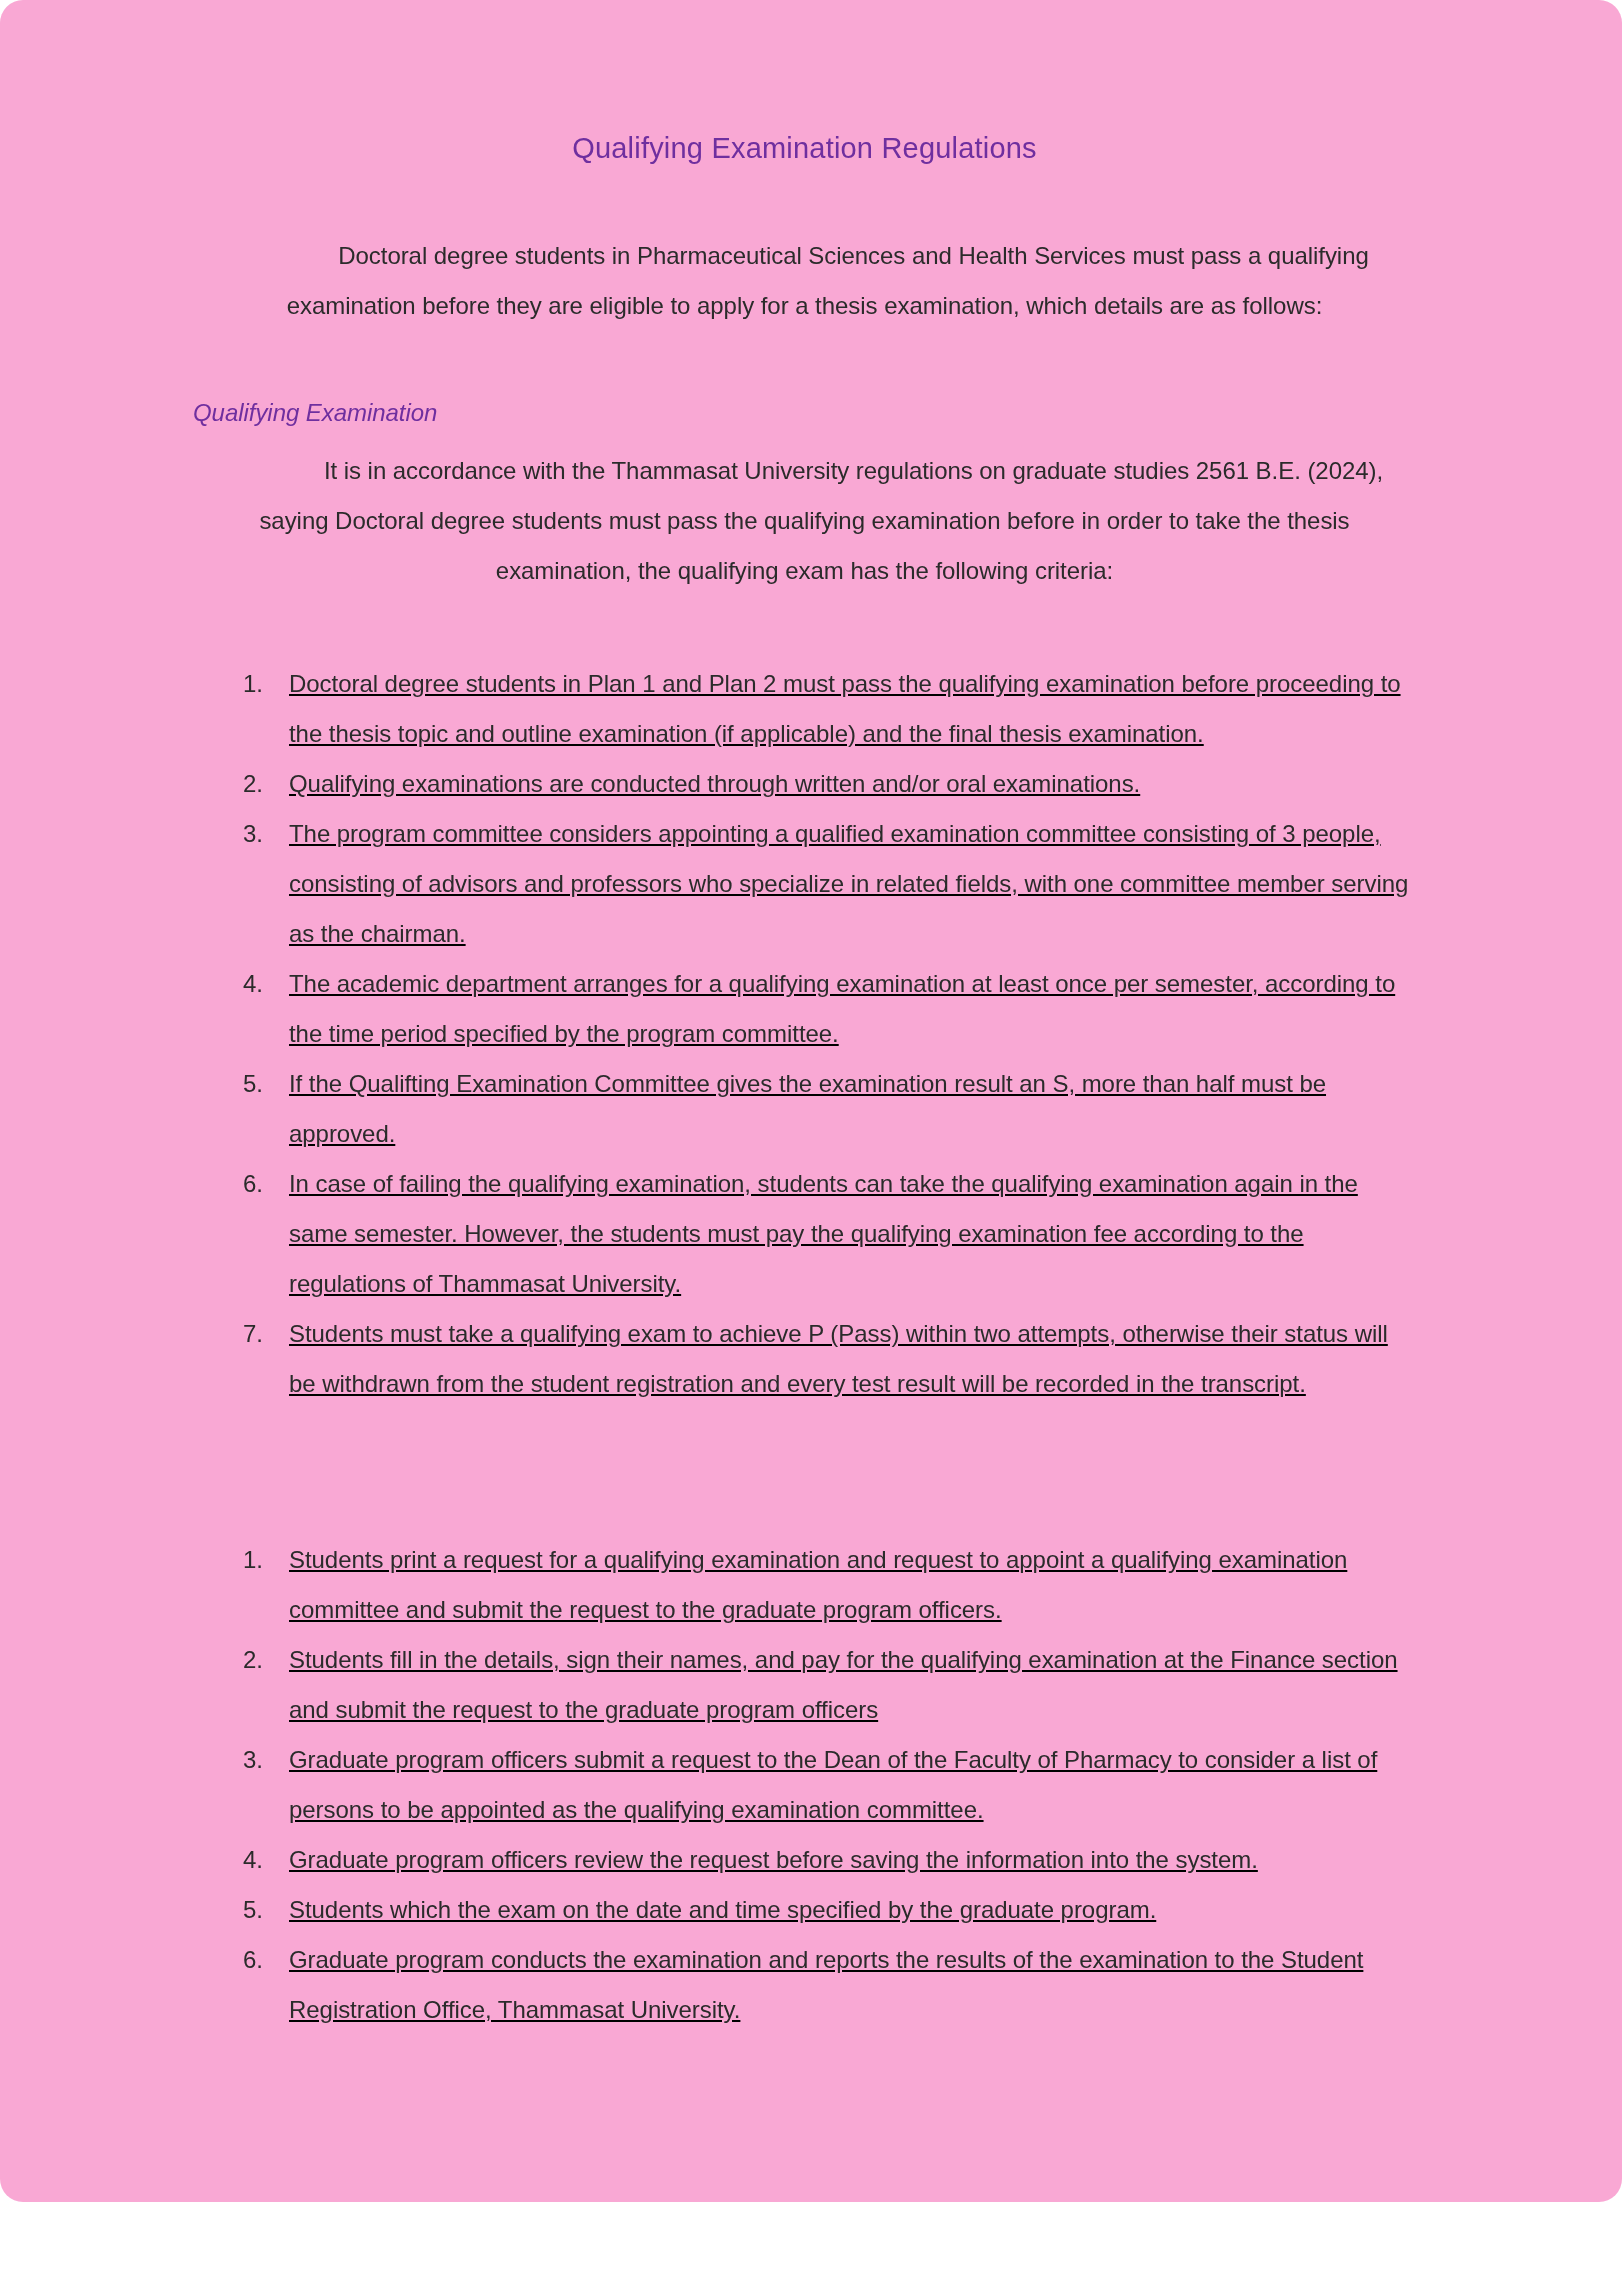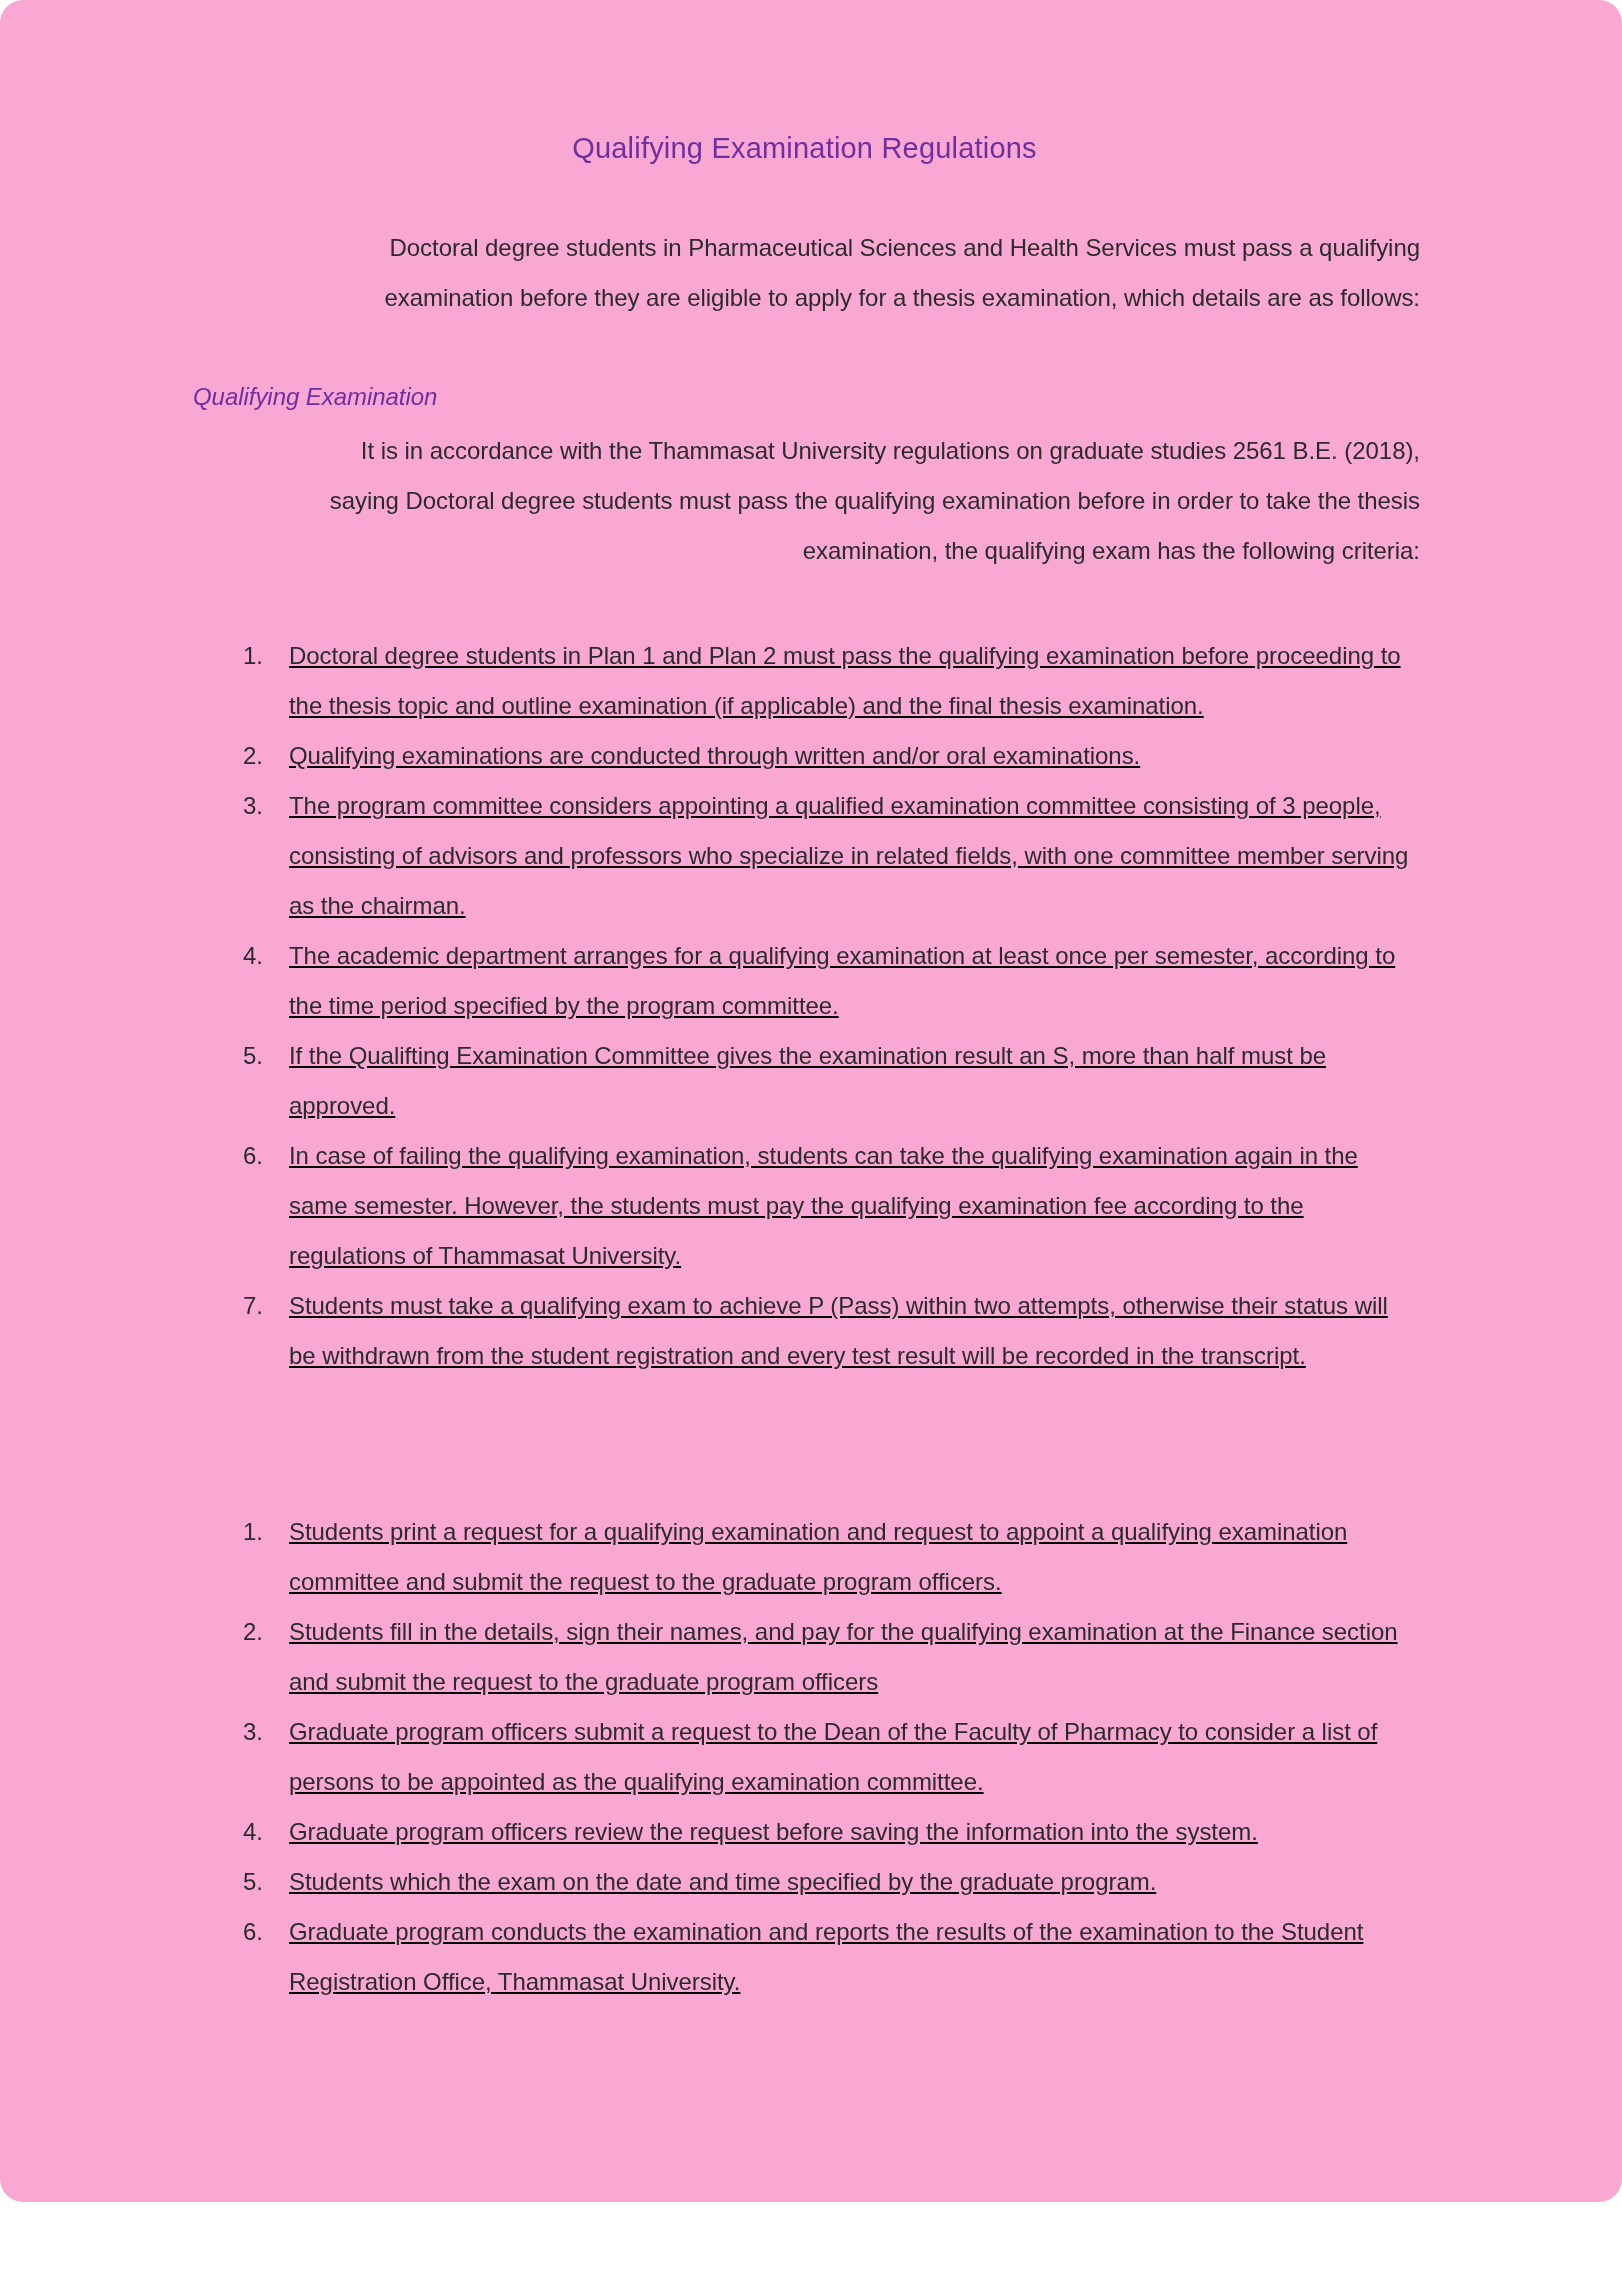"Doctoral degree students in" .para { margin: 0 -> 8px; text-align: right -> center }
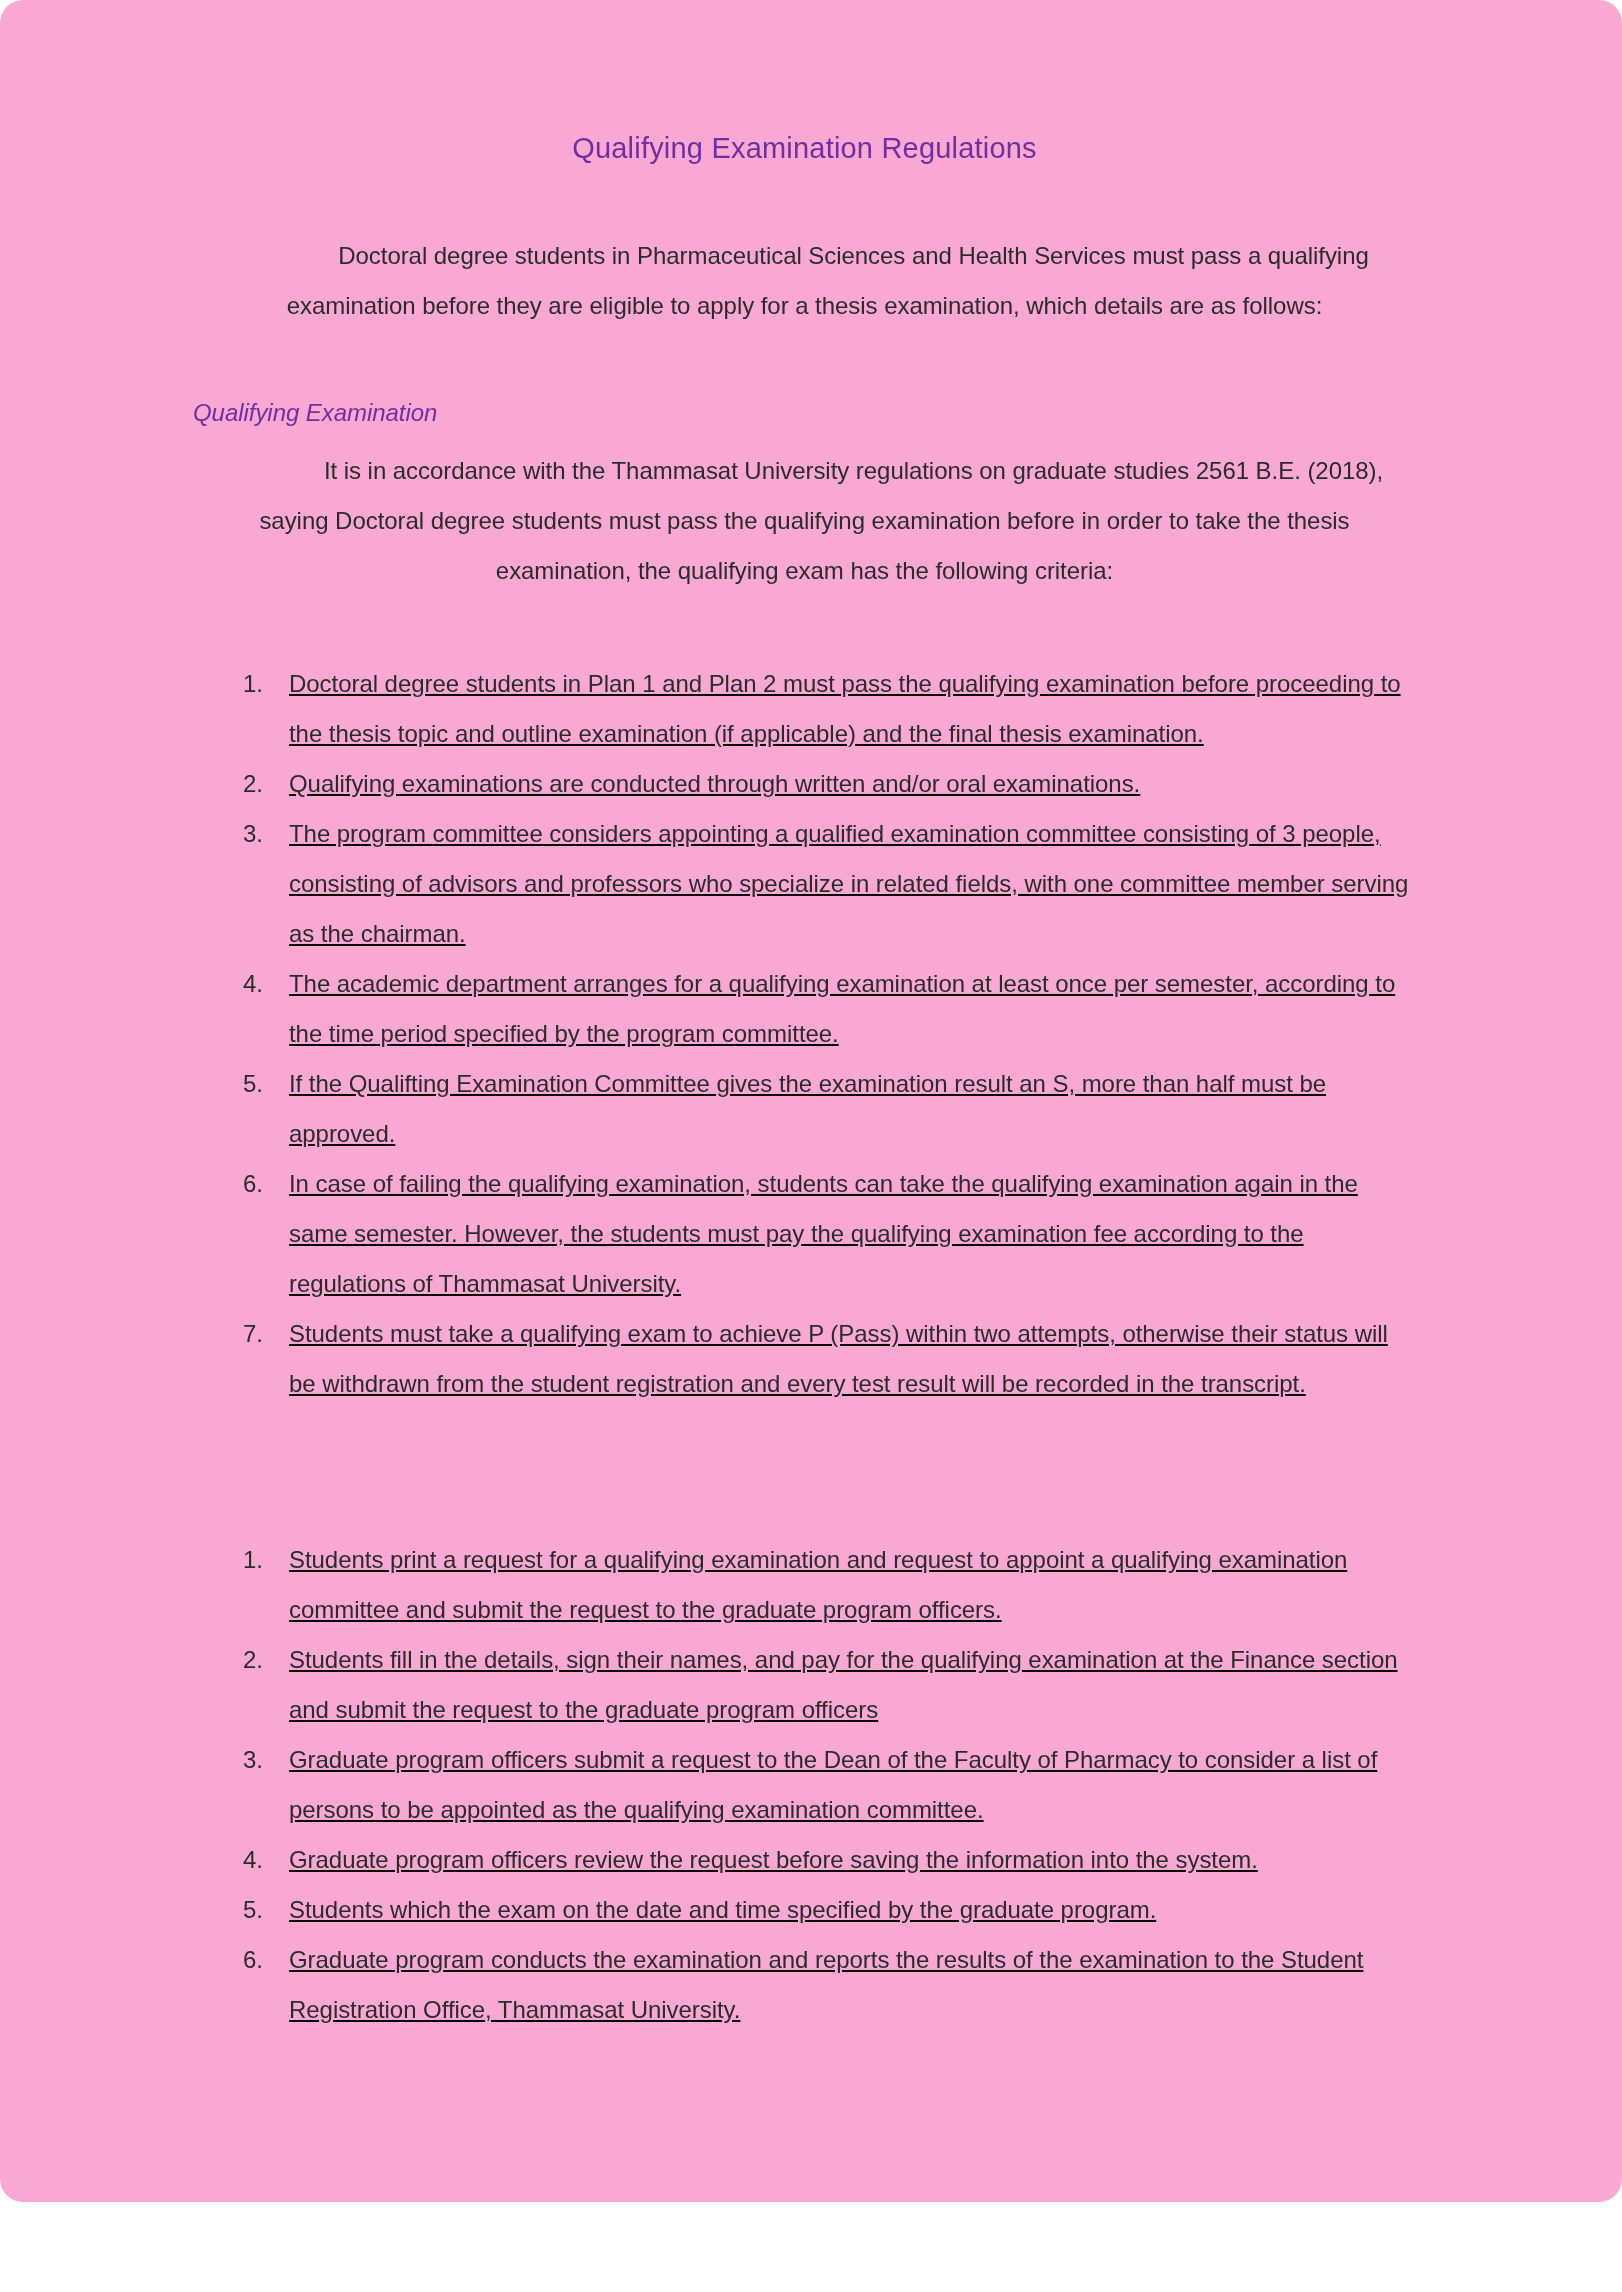"It is in accordance with" p.para { text: 2018 -> 2024 }
